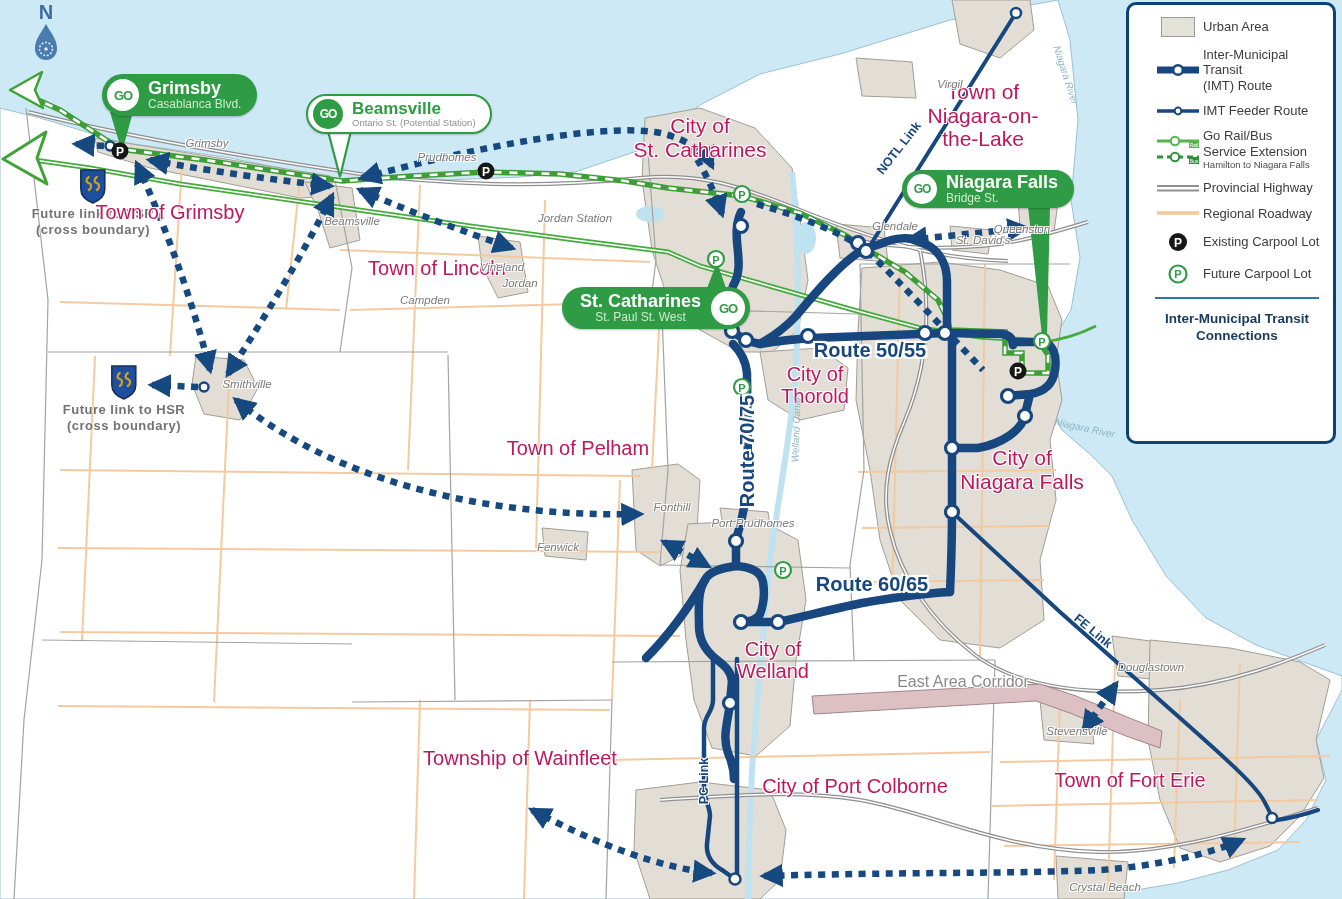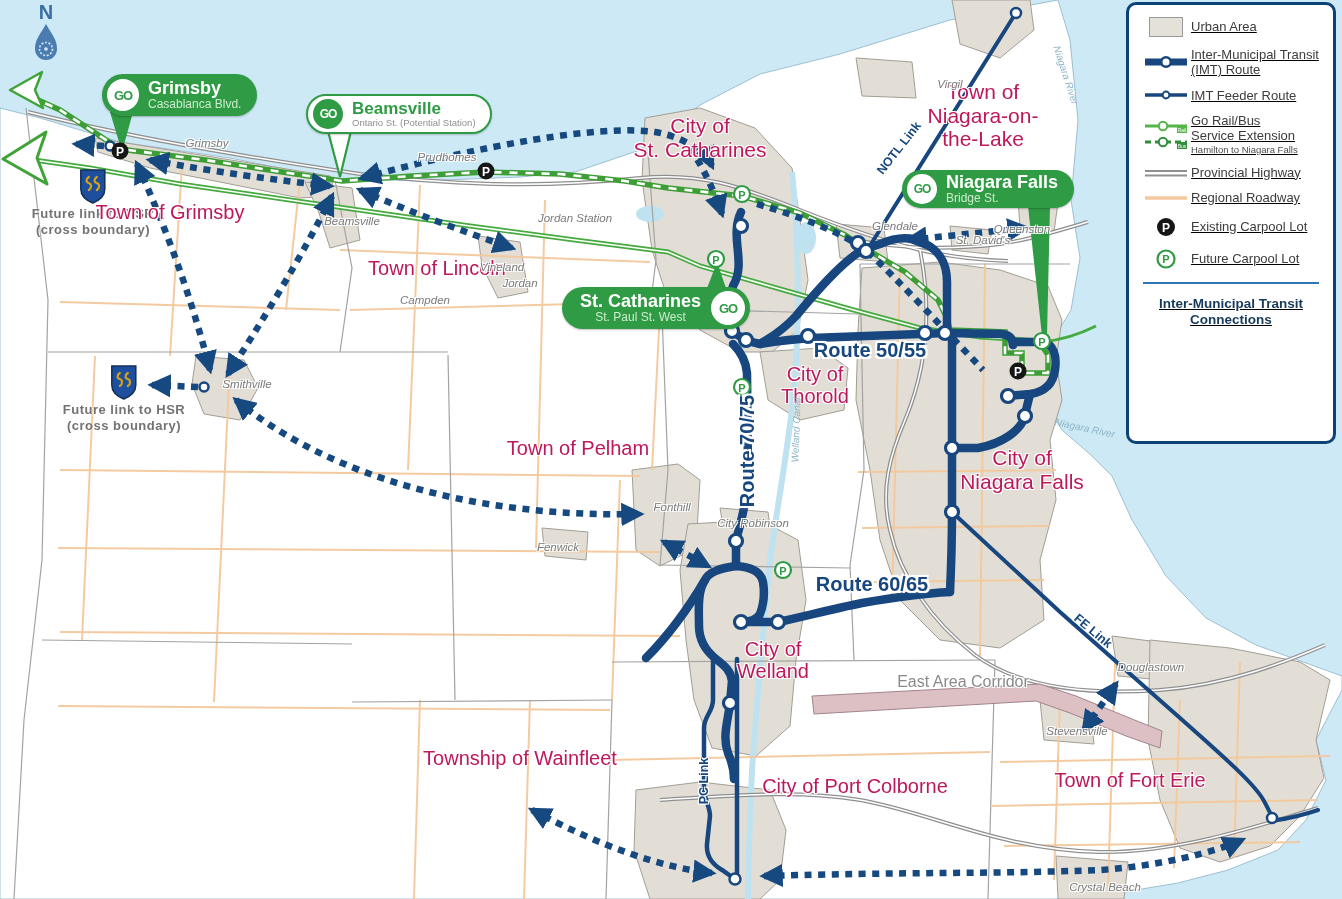"Urban Area" .lg-body { padding: 12px 4px 0 4px -> 12px 4px 0 16px; text-decoration: underline -> none }
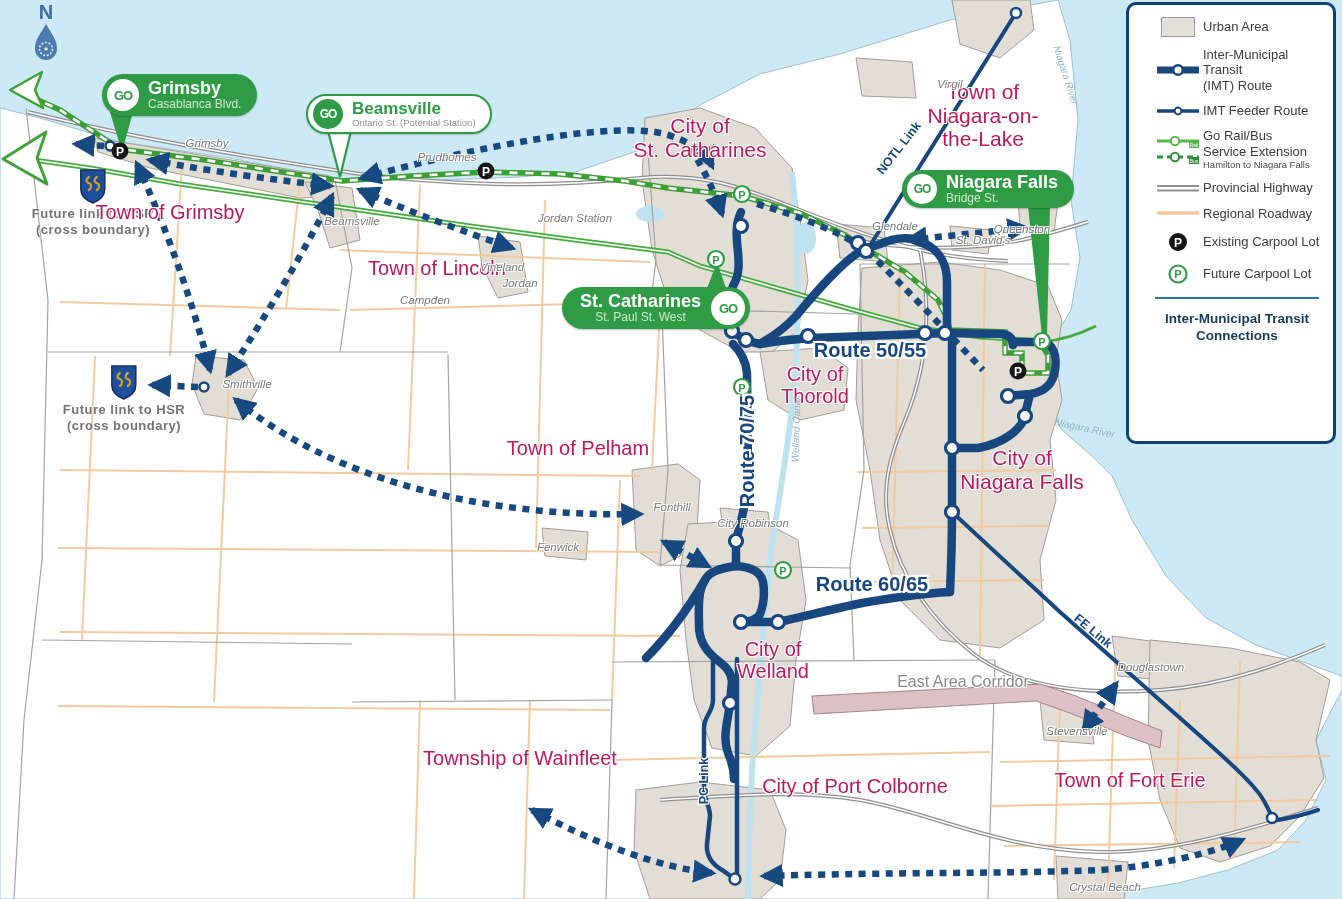"City Robinson" div.lbl { text: City Robinson -> Port Prudhomes }
